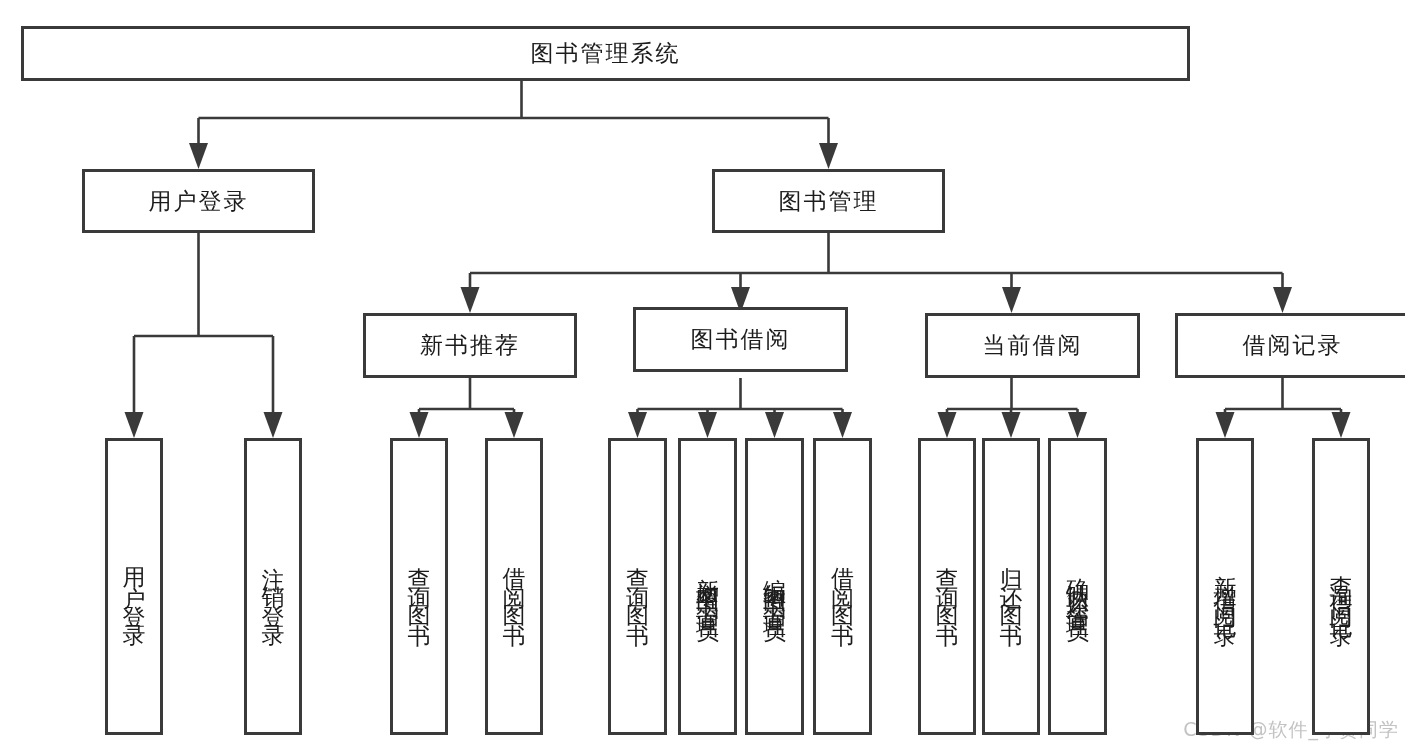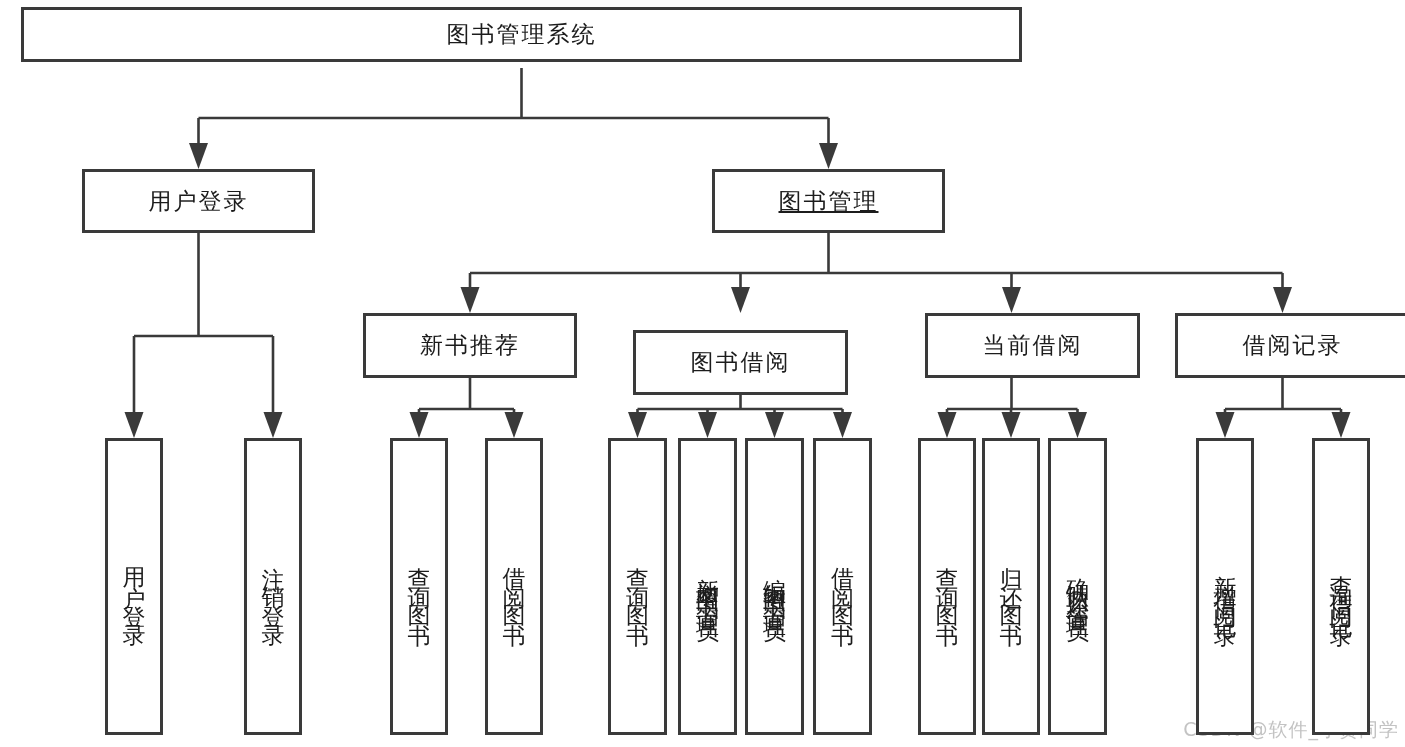"图书管理系统" div.node { top: 7px -> 26px; width: 1001px -> 1169px }
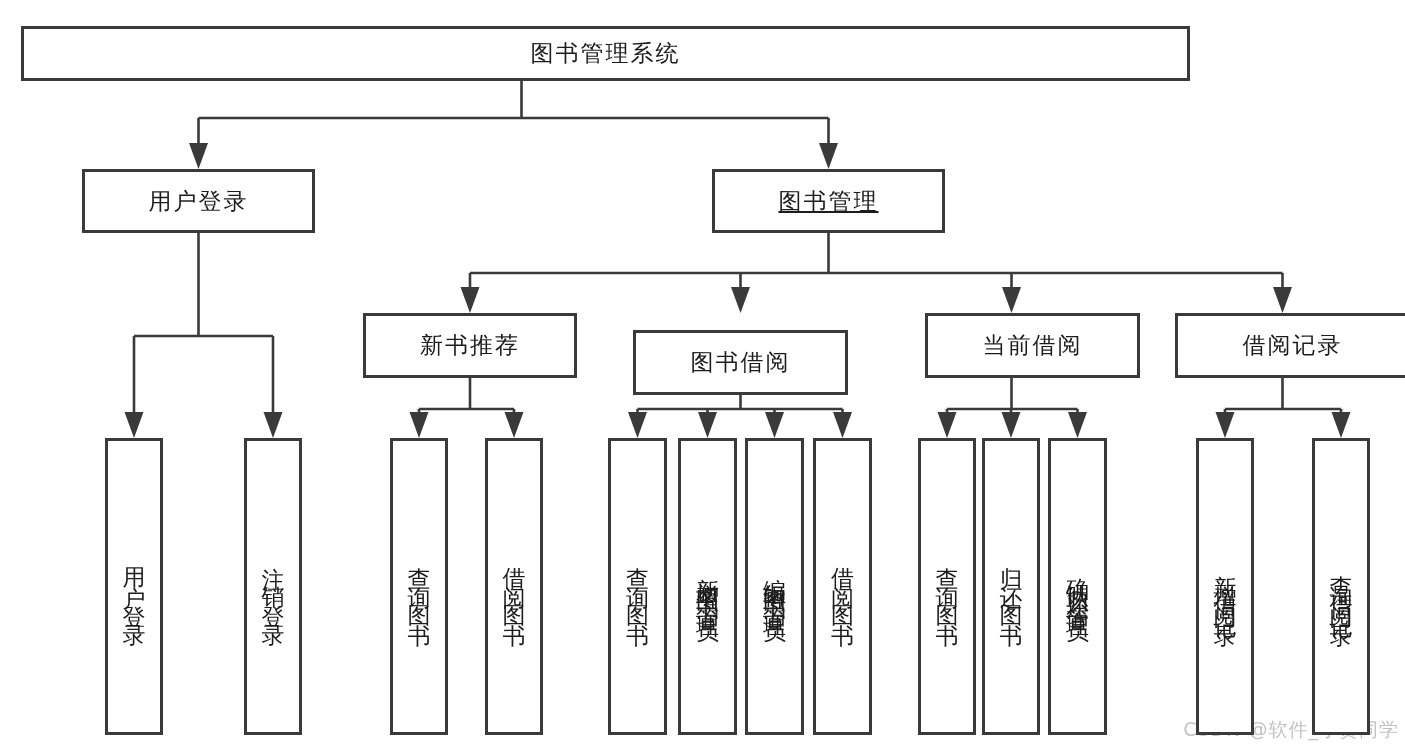"图书管理" div.node { text-decoration: underline -> none }
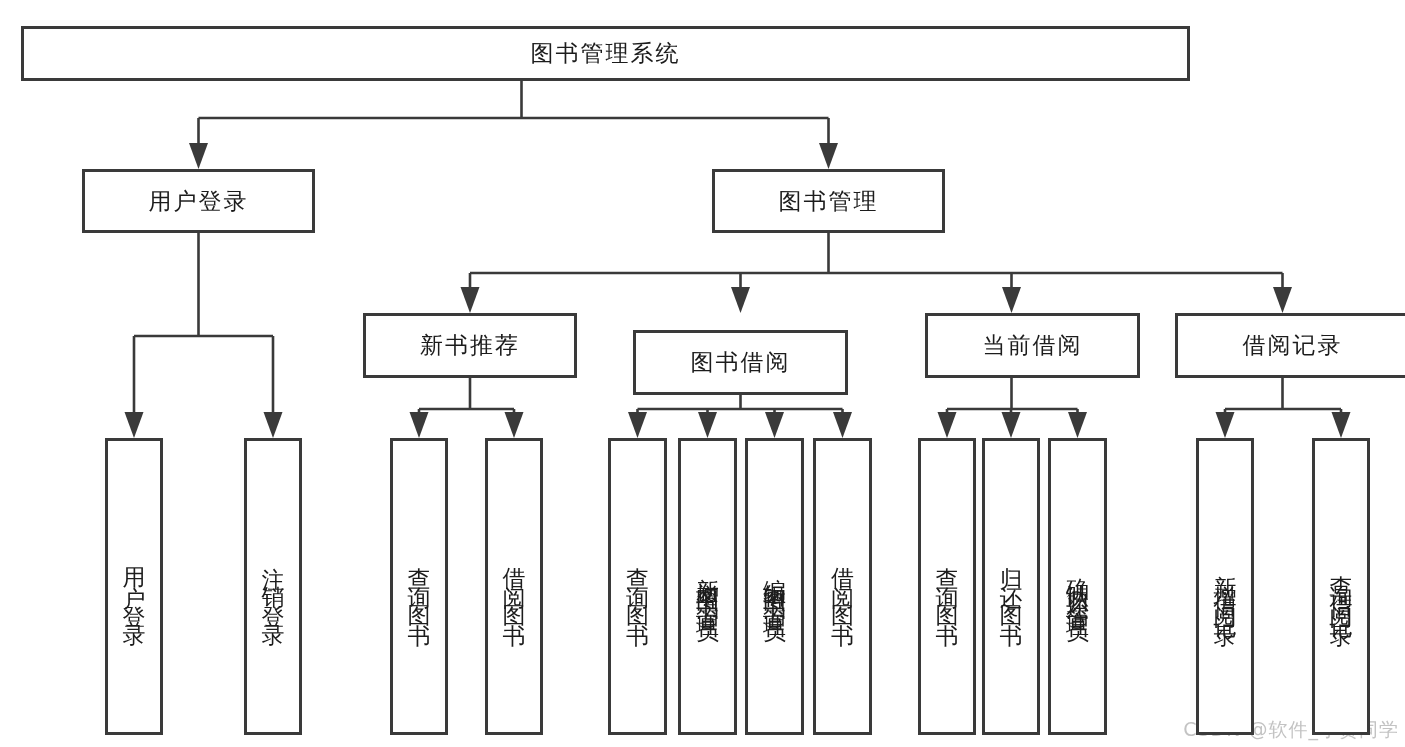"图书借阅" div.node { top: 330px -> 307px }
